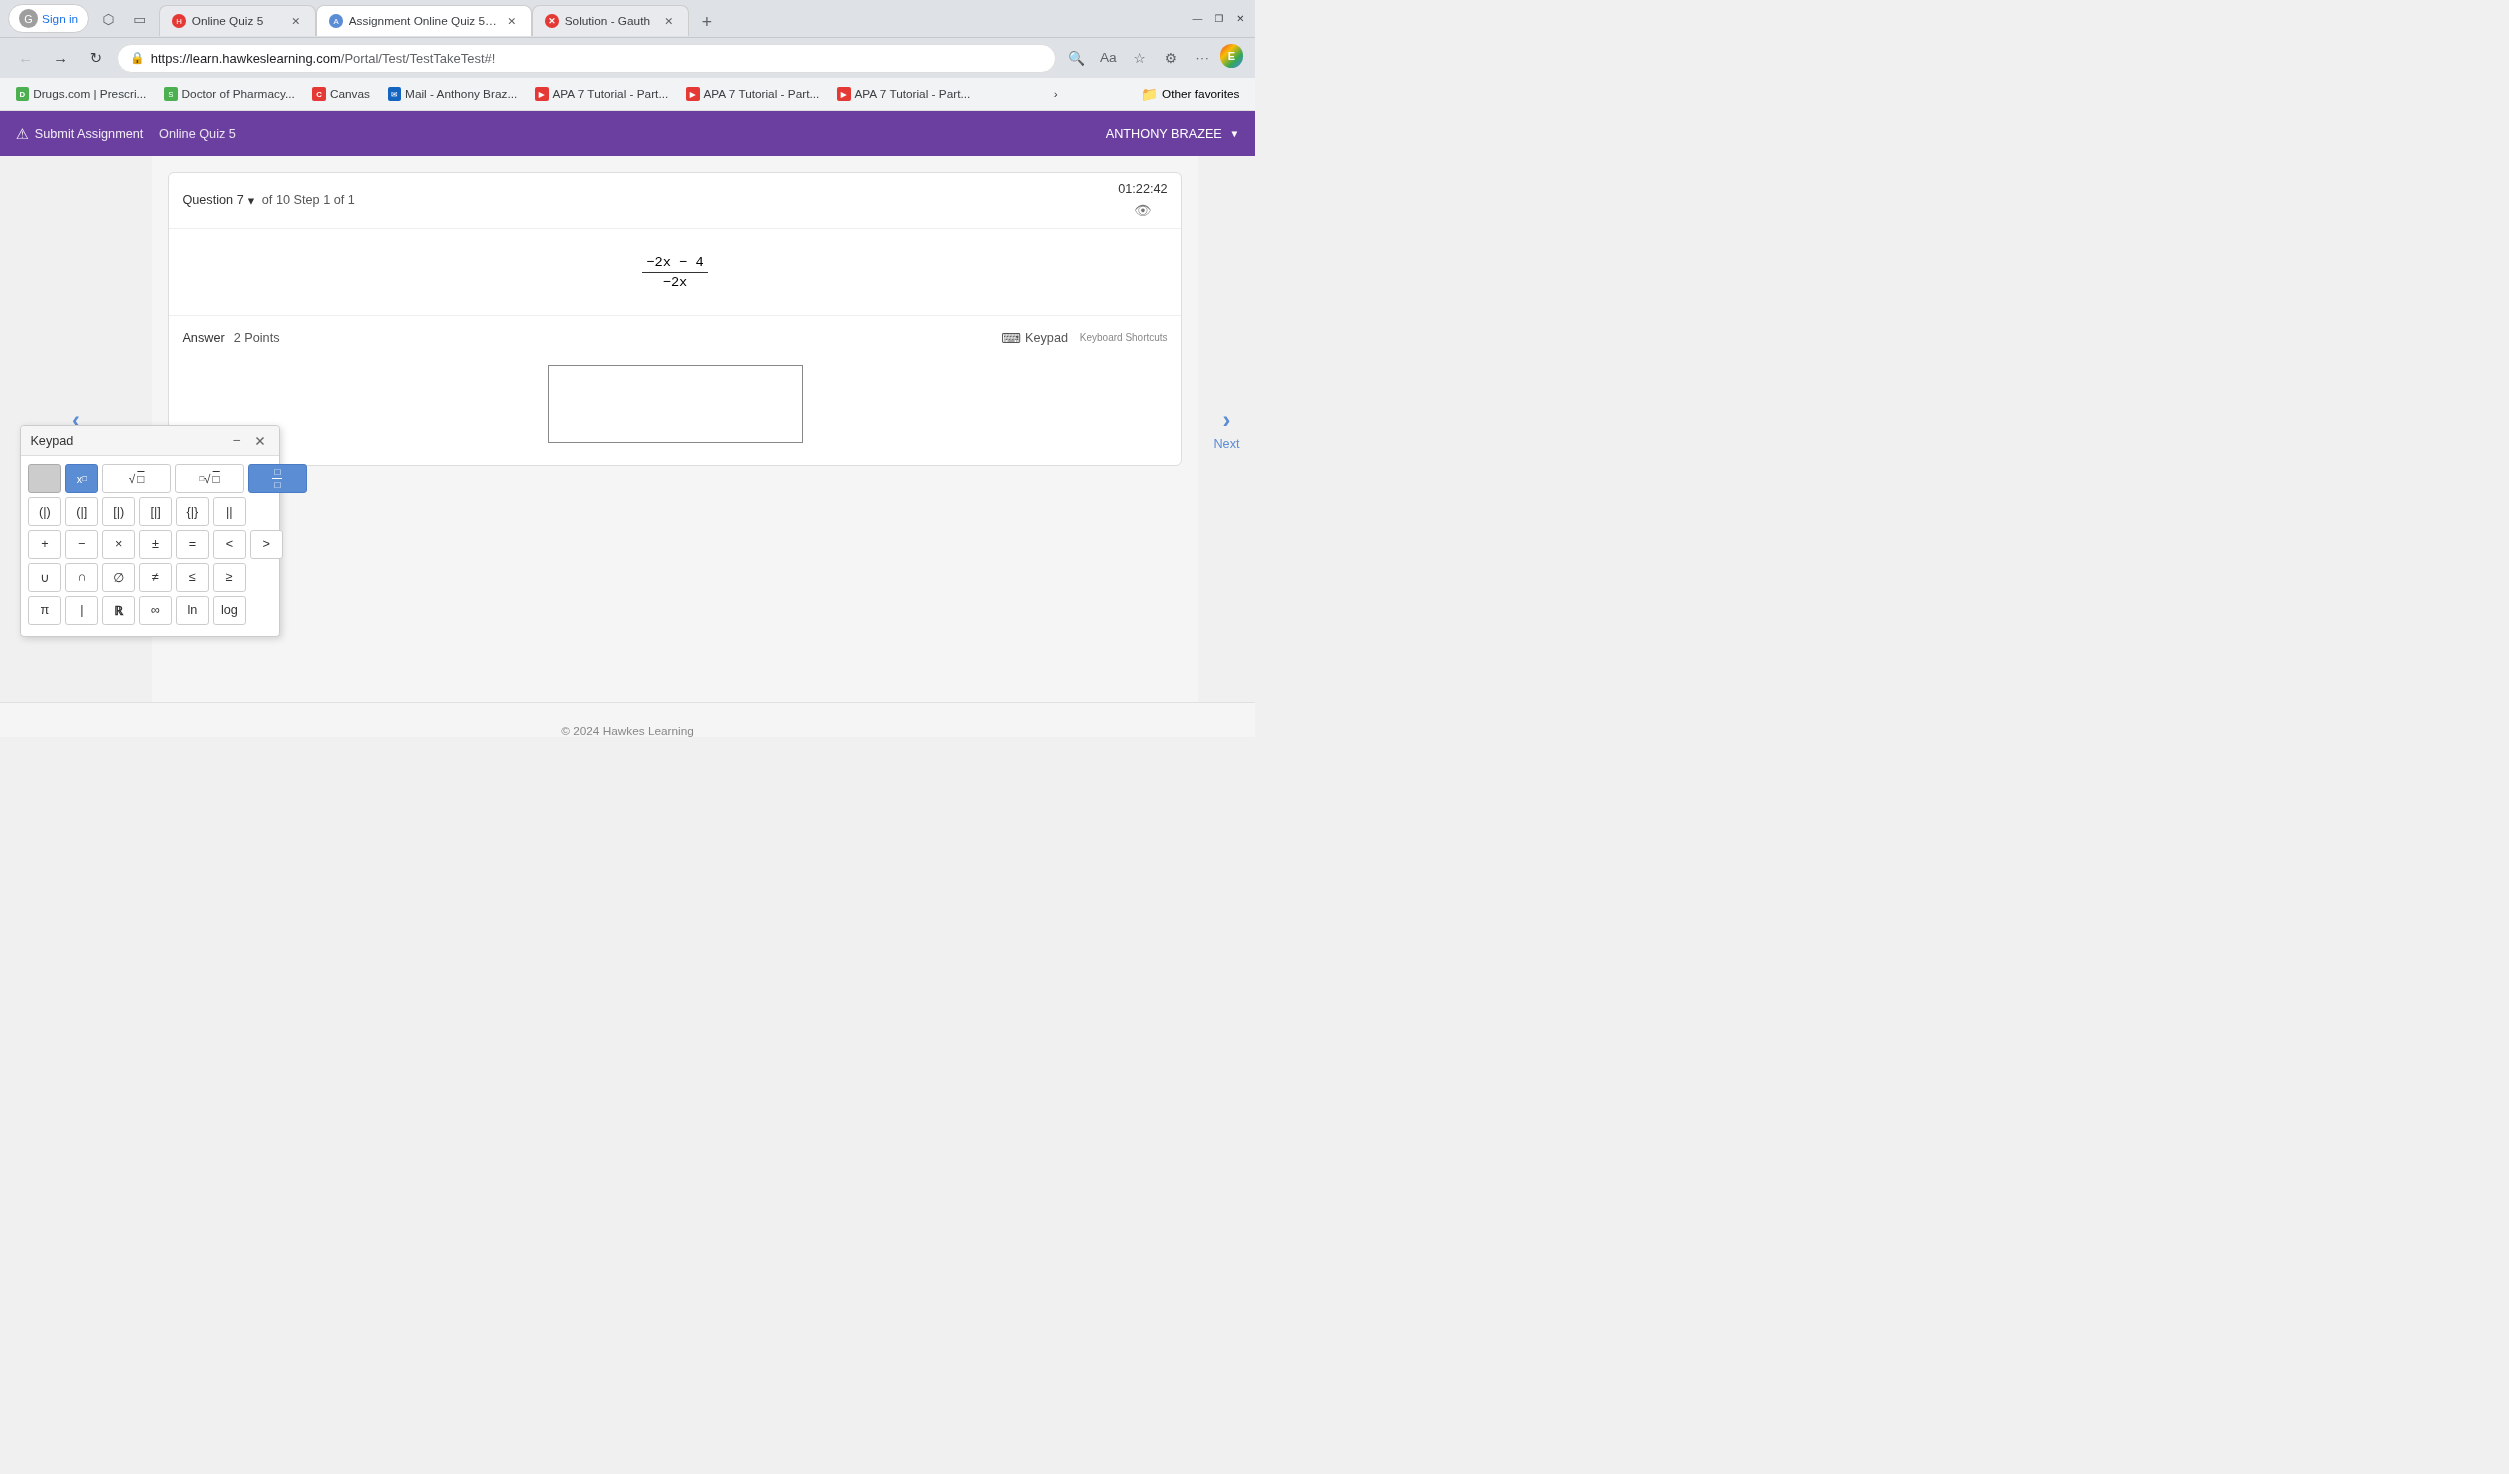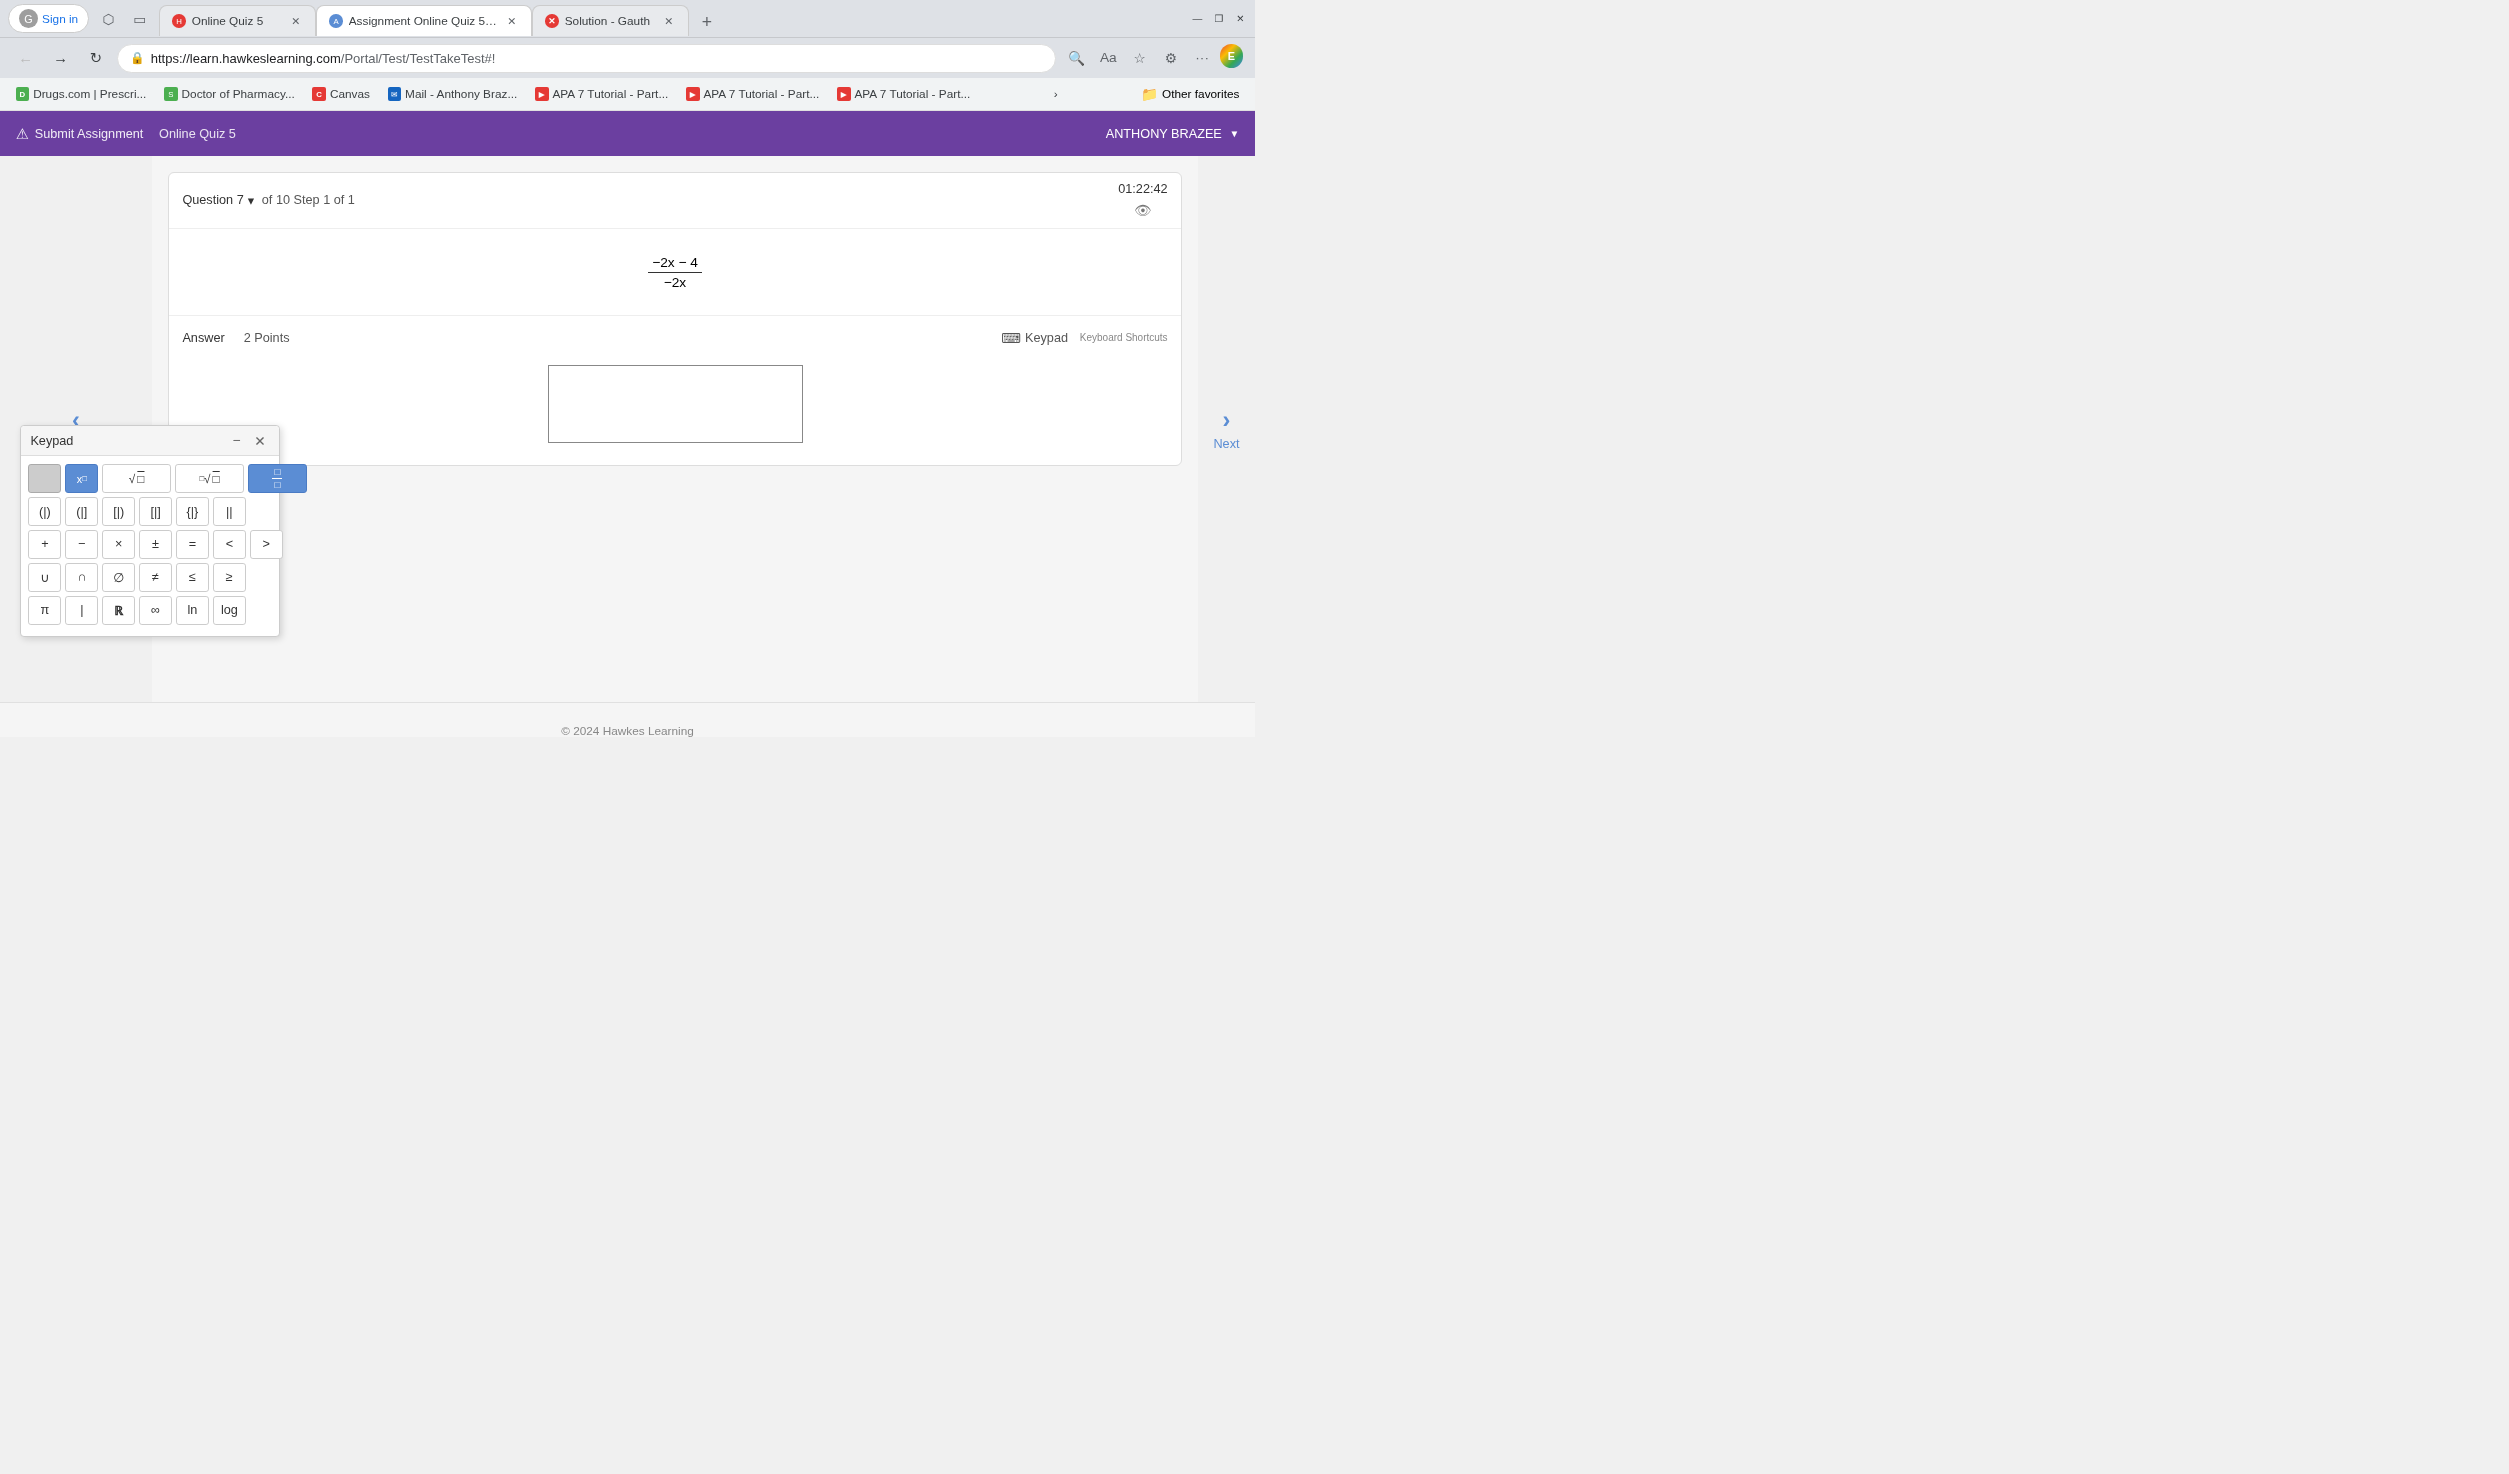"−2x − 4" .math-expression { font-family: none -> Liberation Mono, monospace }
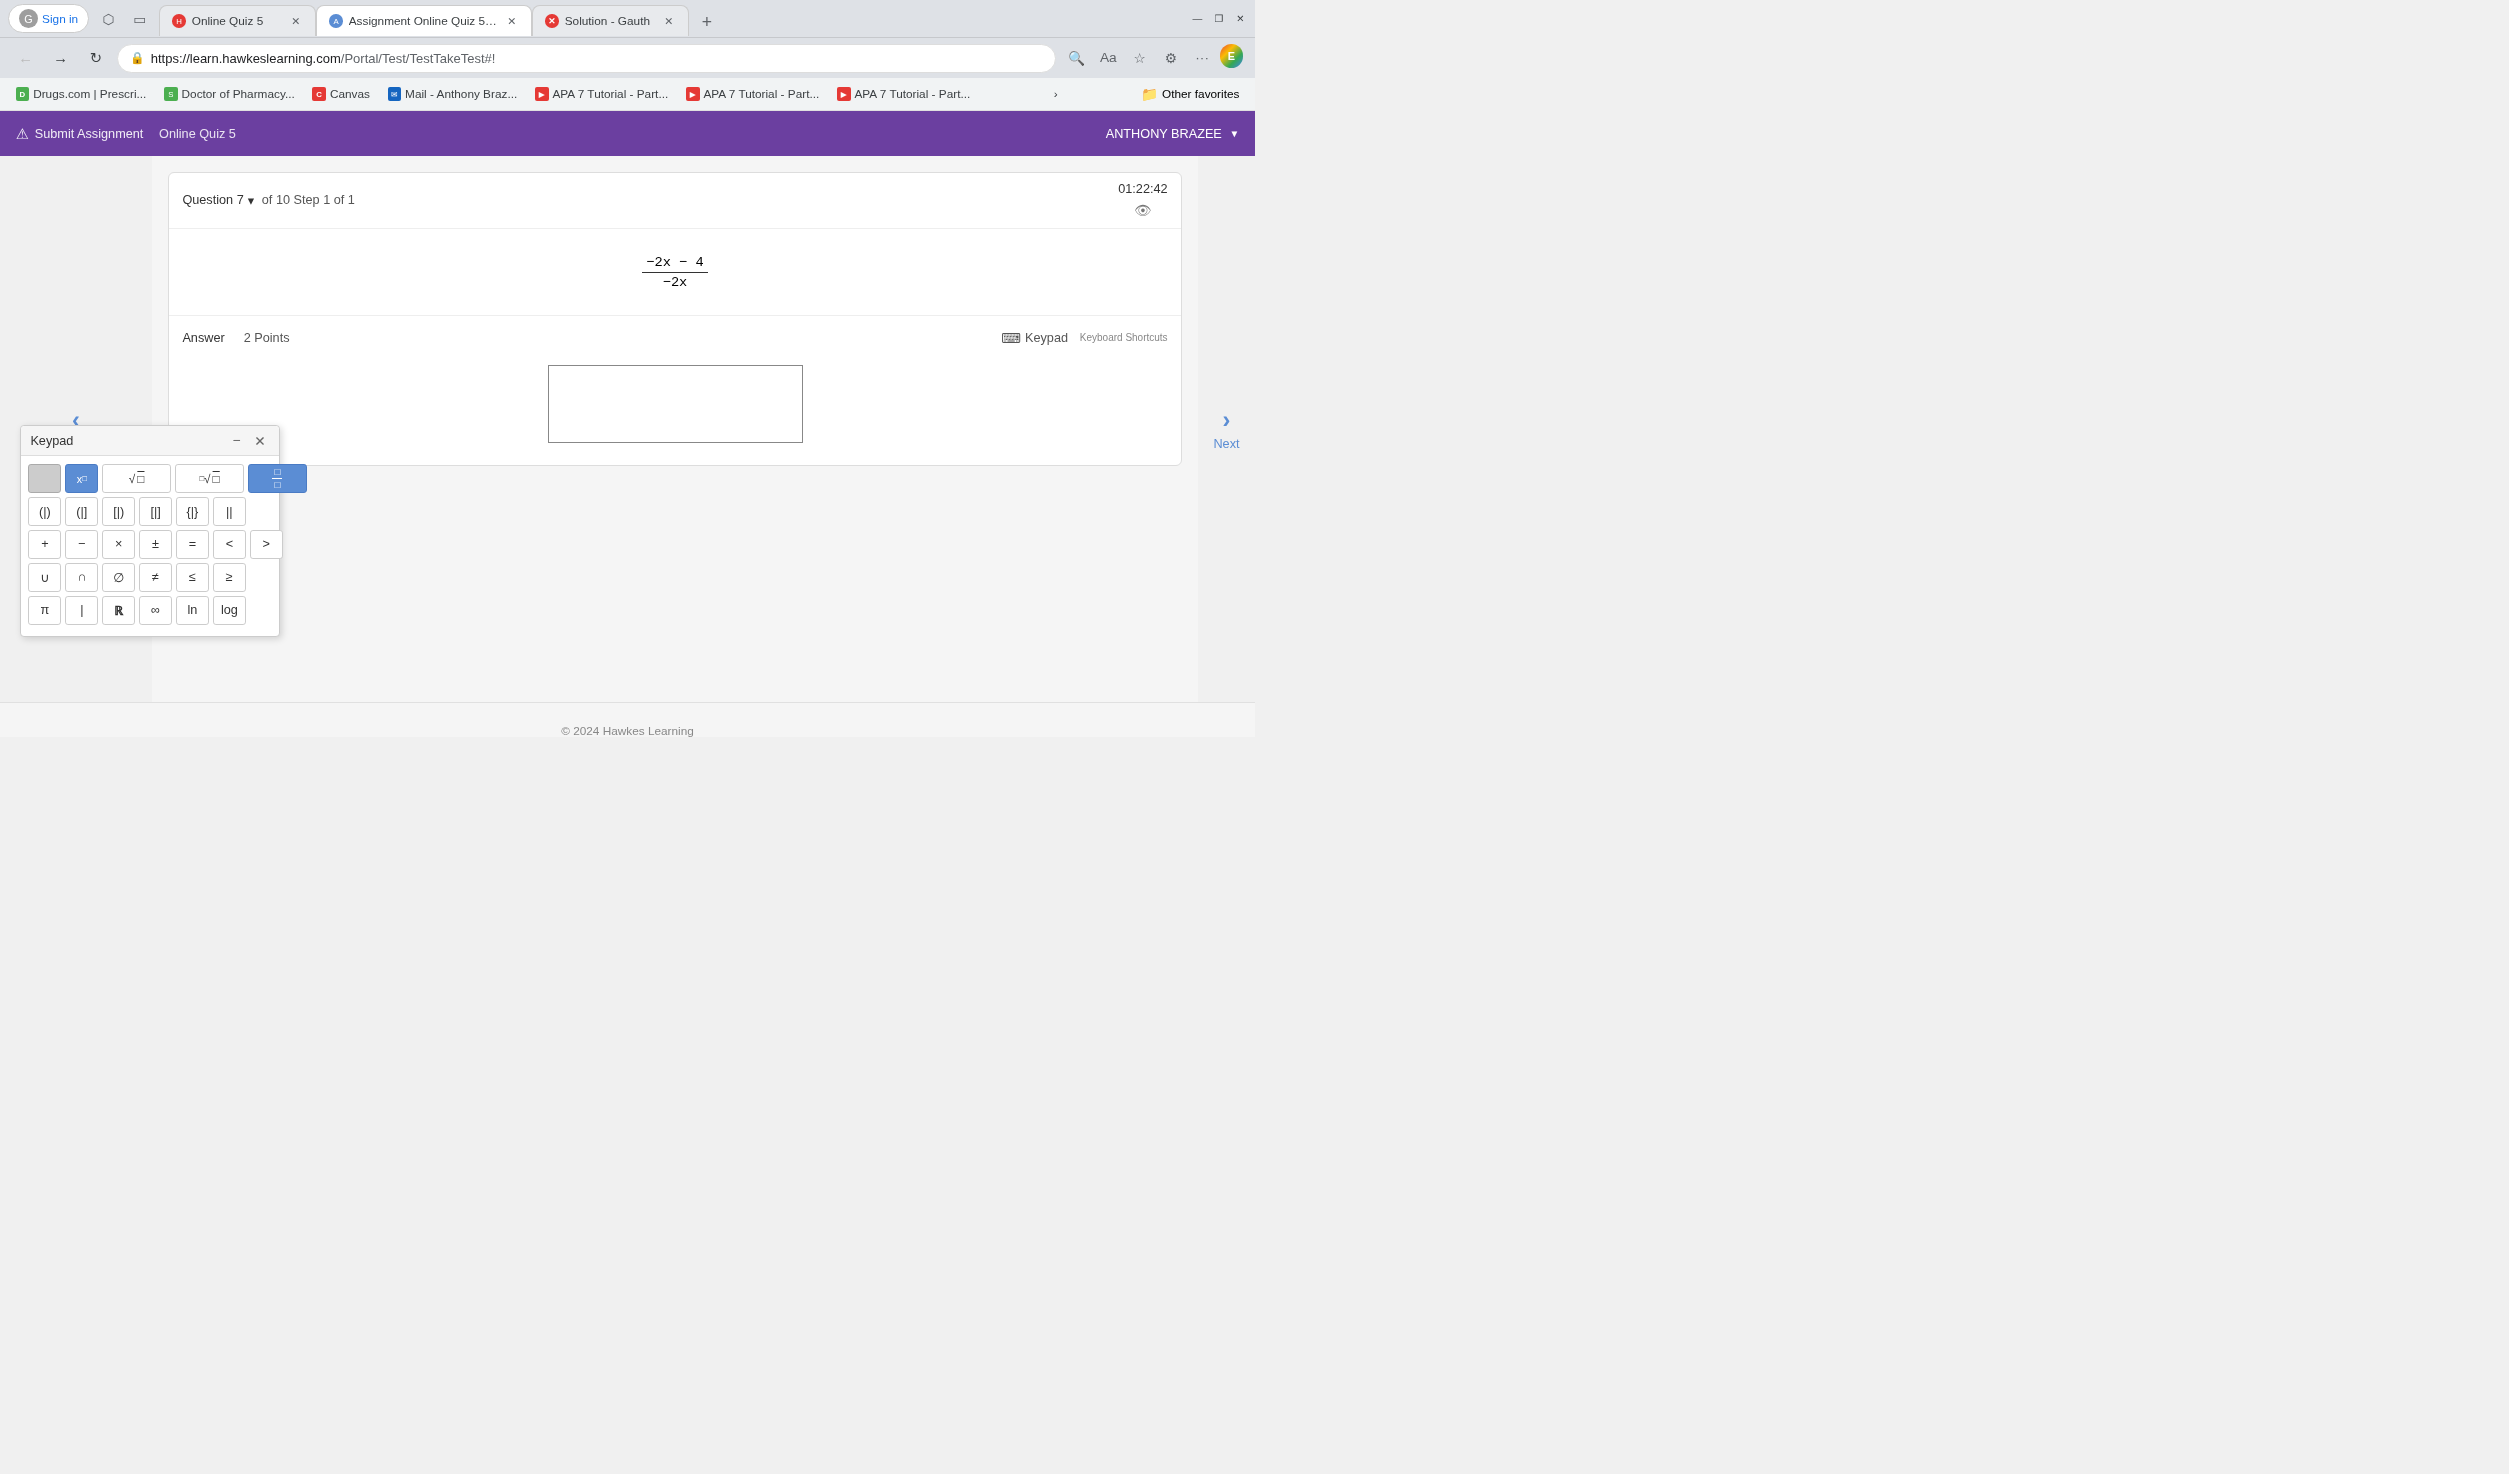"Answer" div { gap: 19px -> 9px }
